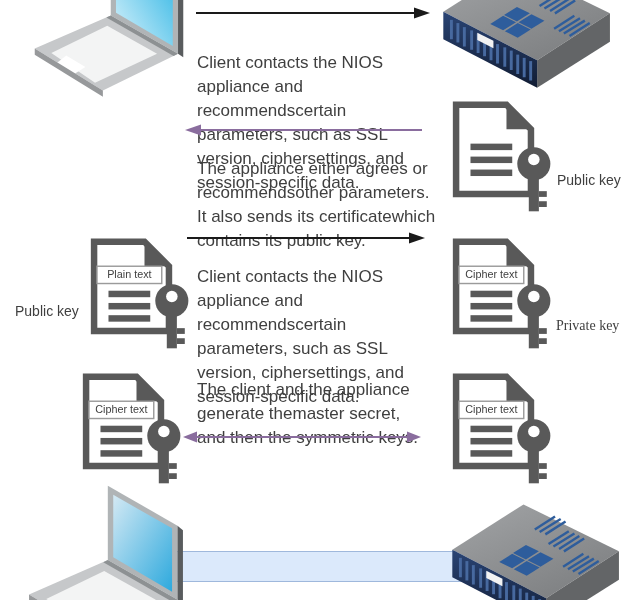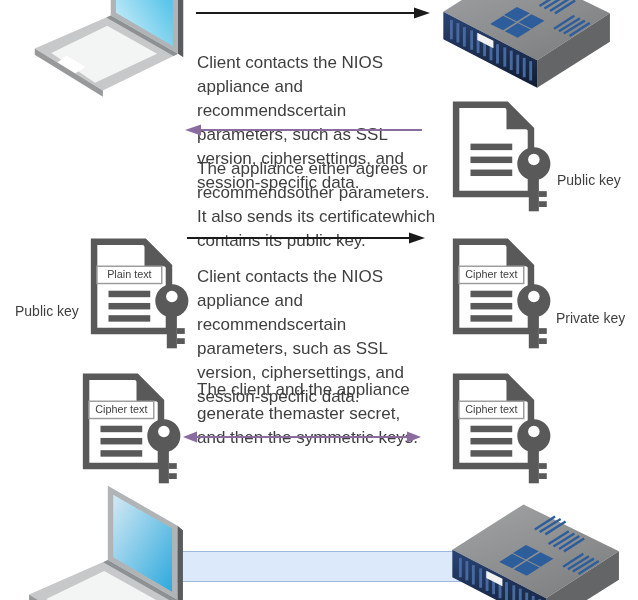"Private key" div.lbl { font-family: none -> Liberation Serif, serif; top: 310px -> 318px }
